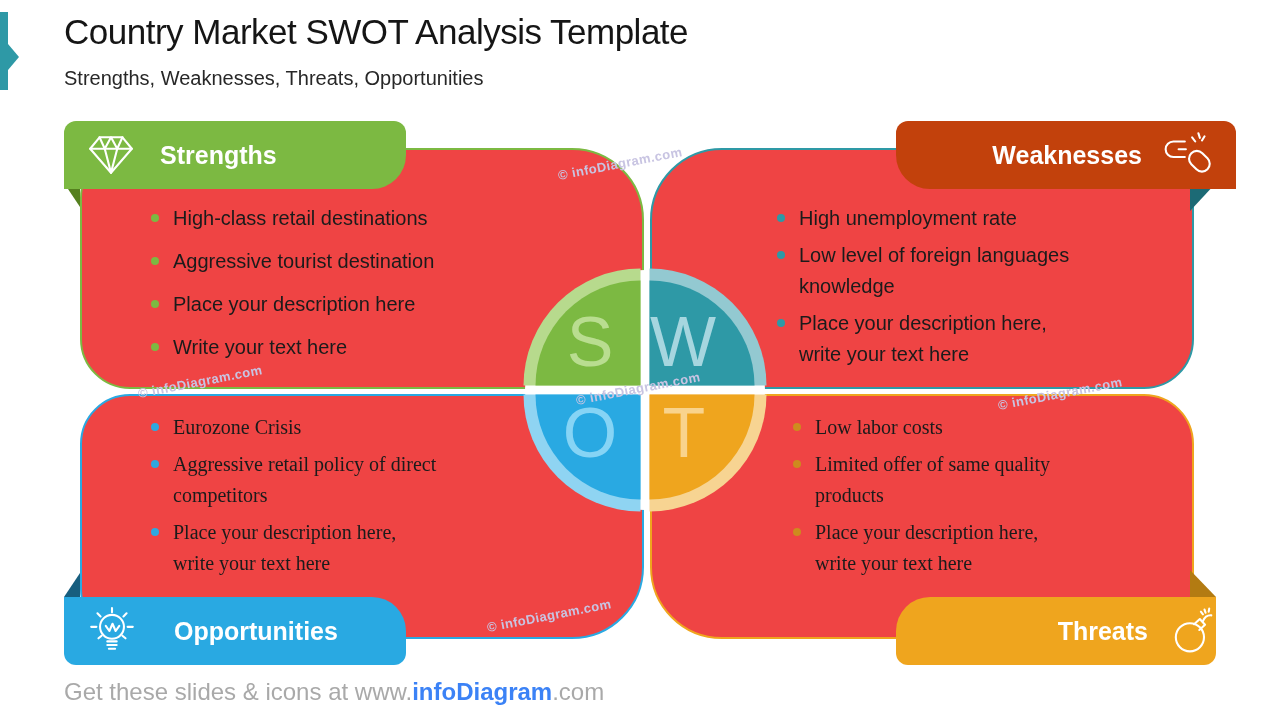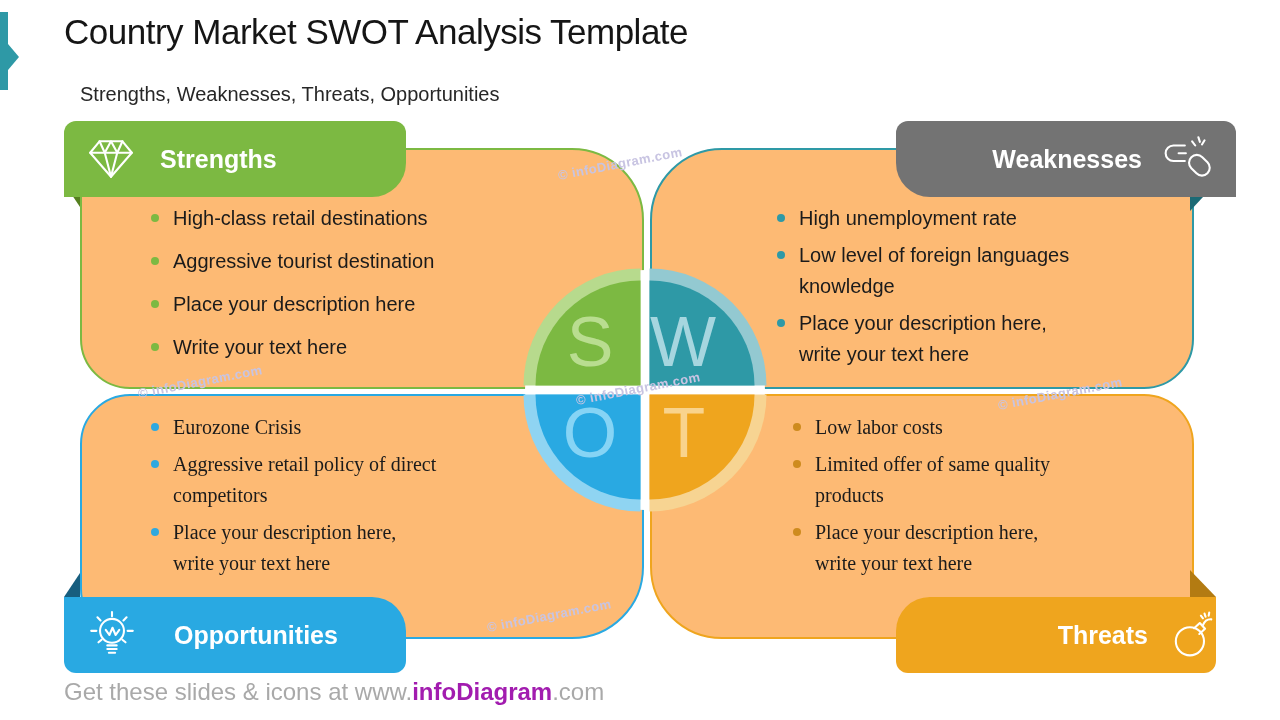"Strengths, Weaknesses, Threats," .subtitle { margin: 16px -> 0 }
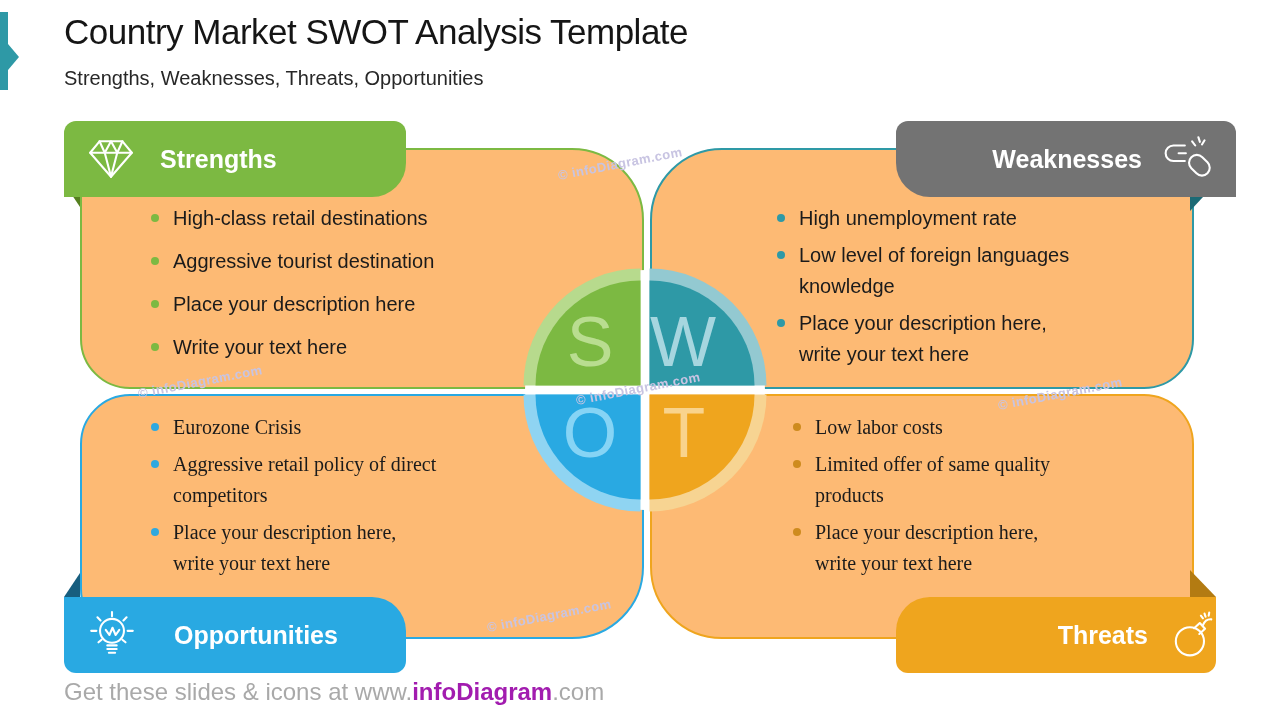"Strengths" .hdr { height: 76px -> 68px }
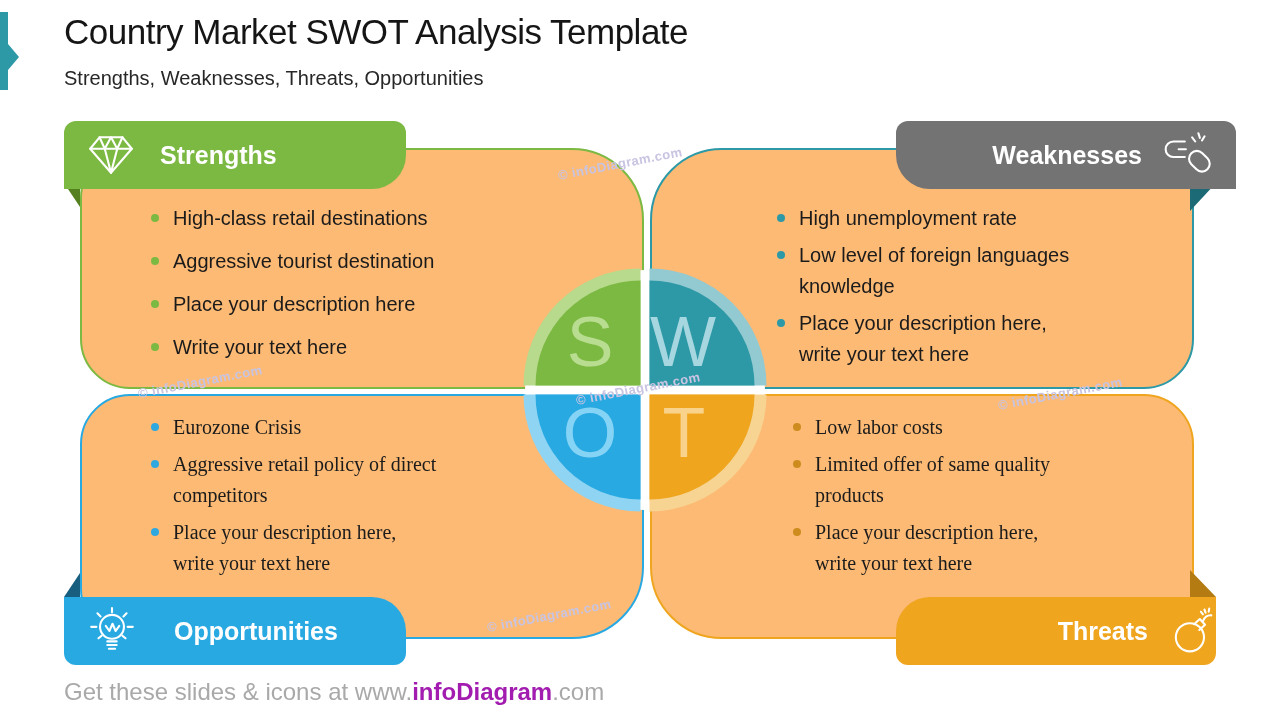"Weaknesses" .hdr-w { background: #737373 -> #c2410c }
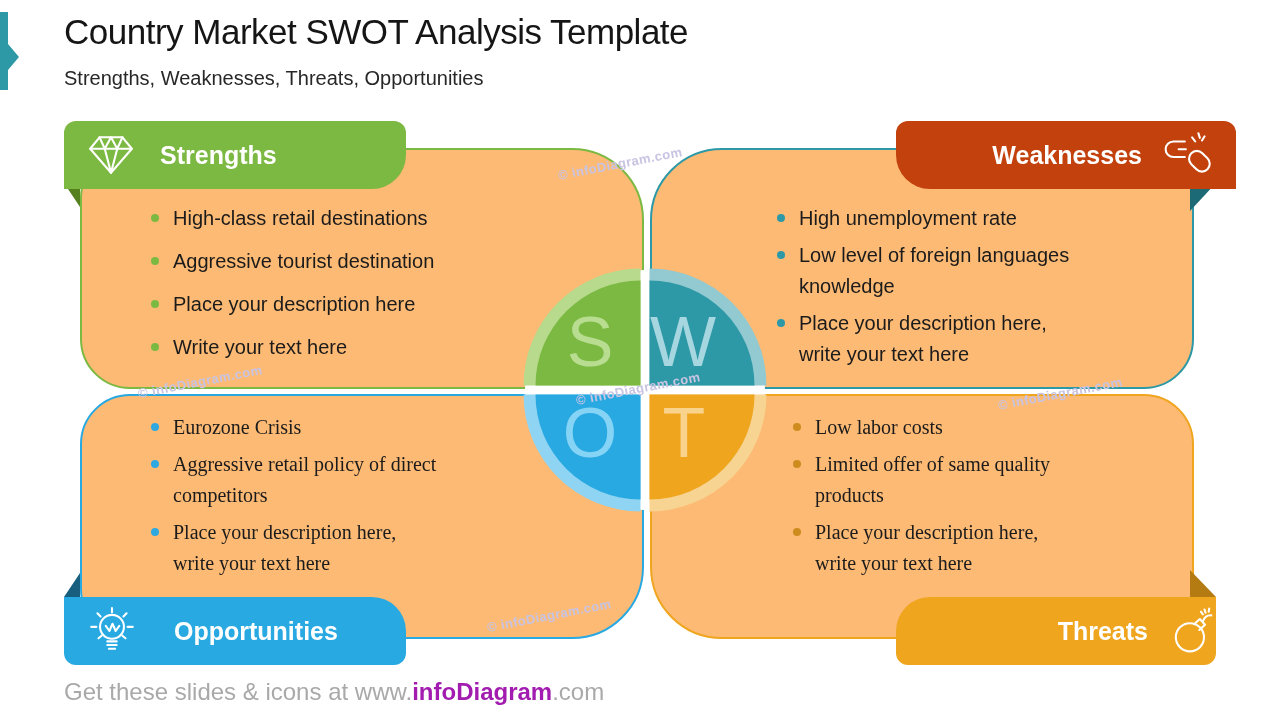"High-class retail destinations" .box { background: #fdba74 -> #ef4444 }
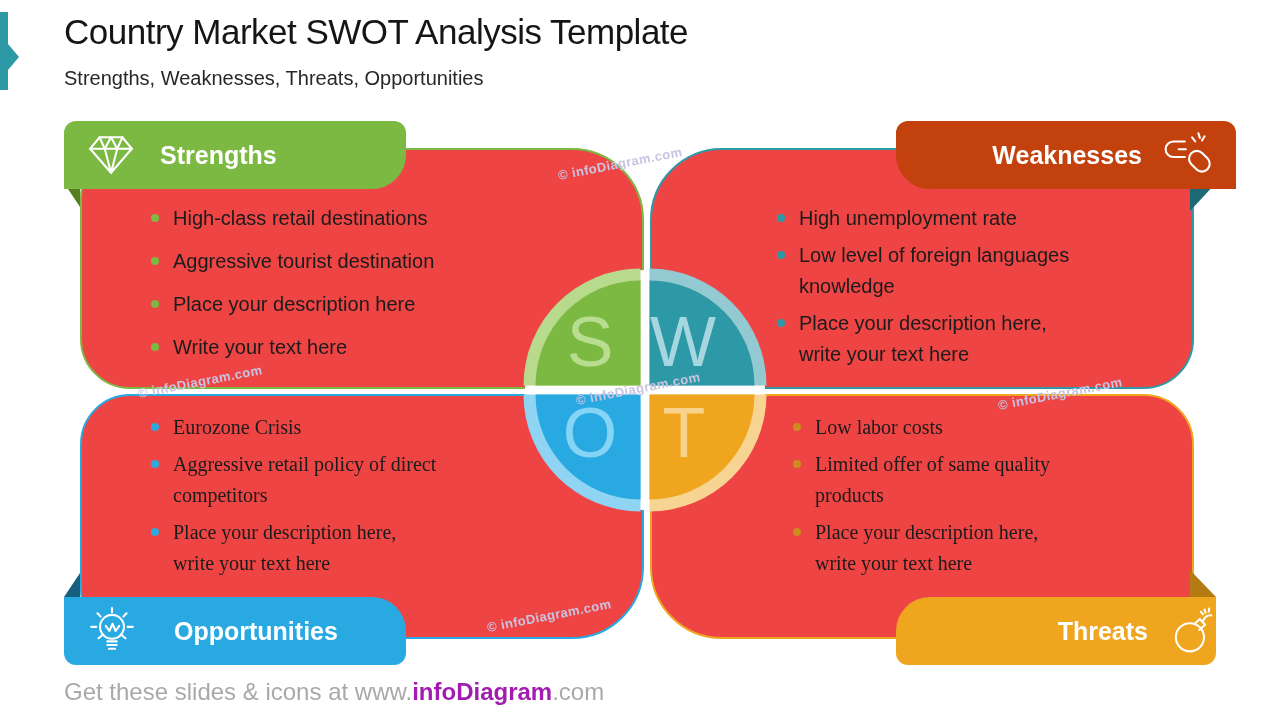"infoDiagram" .footer .brand { color: #a21caf -> #3b82f6 }
